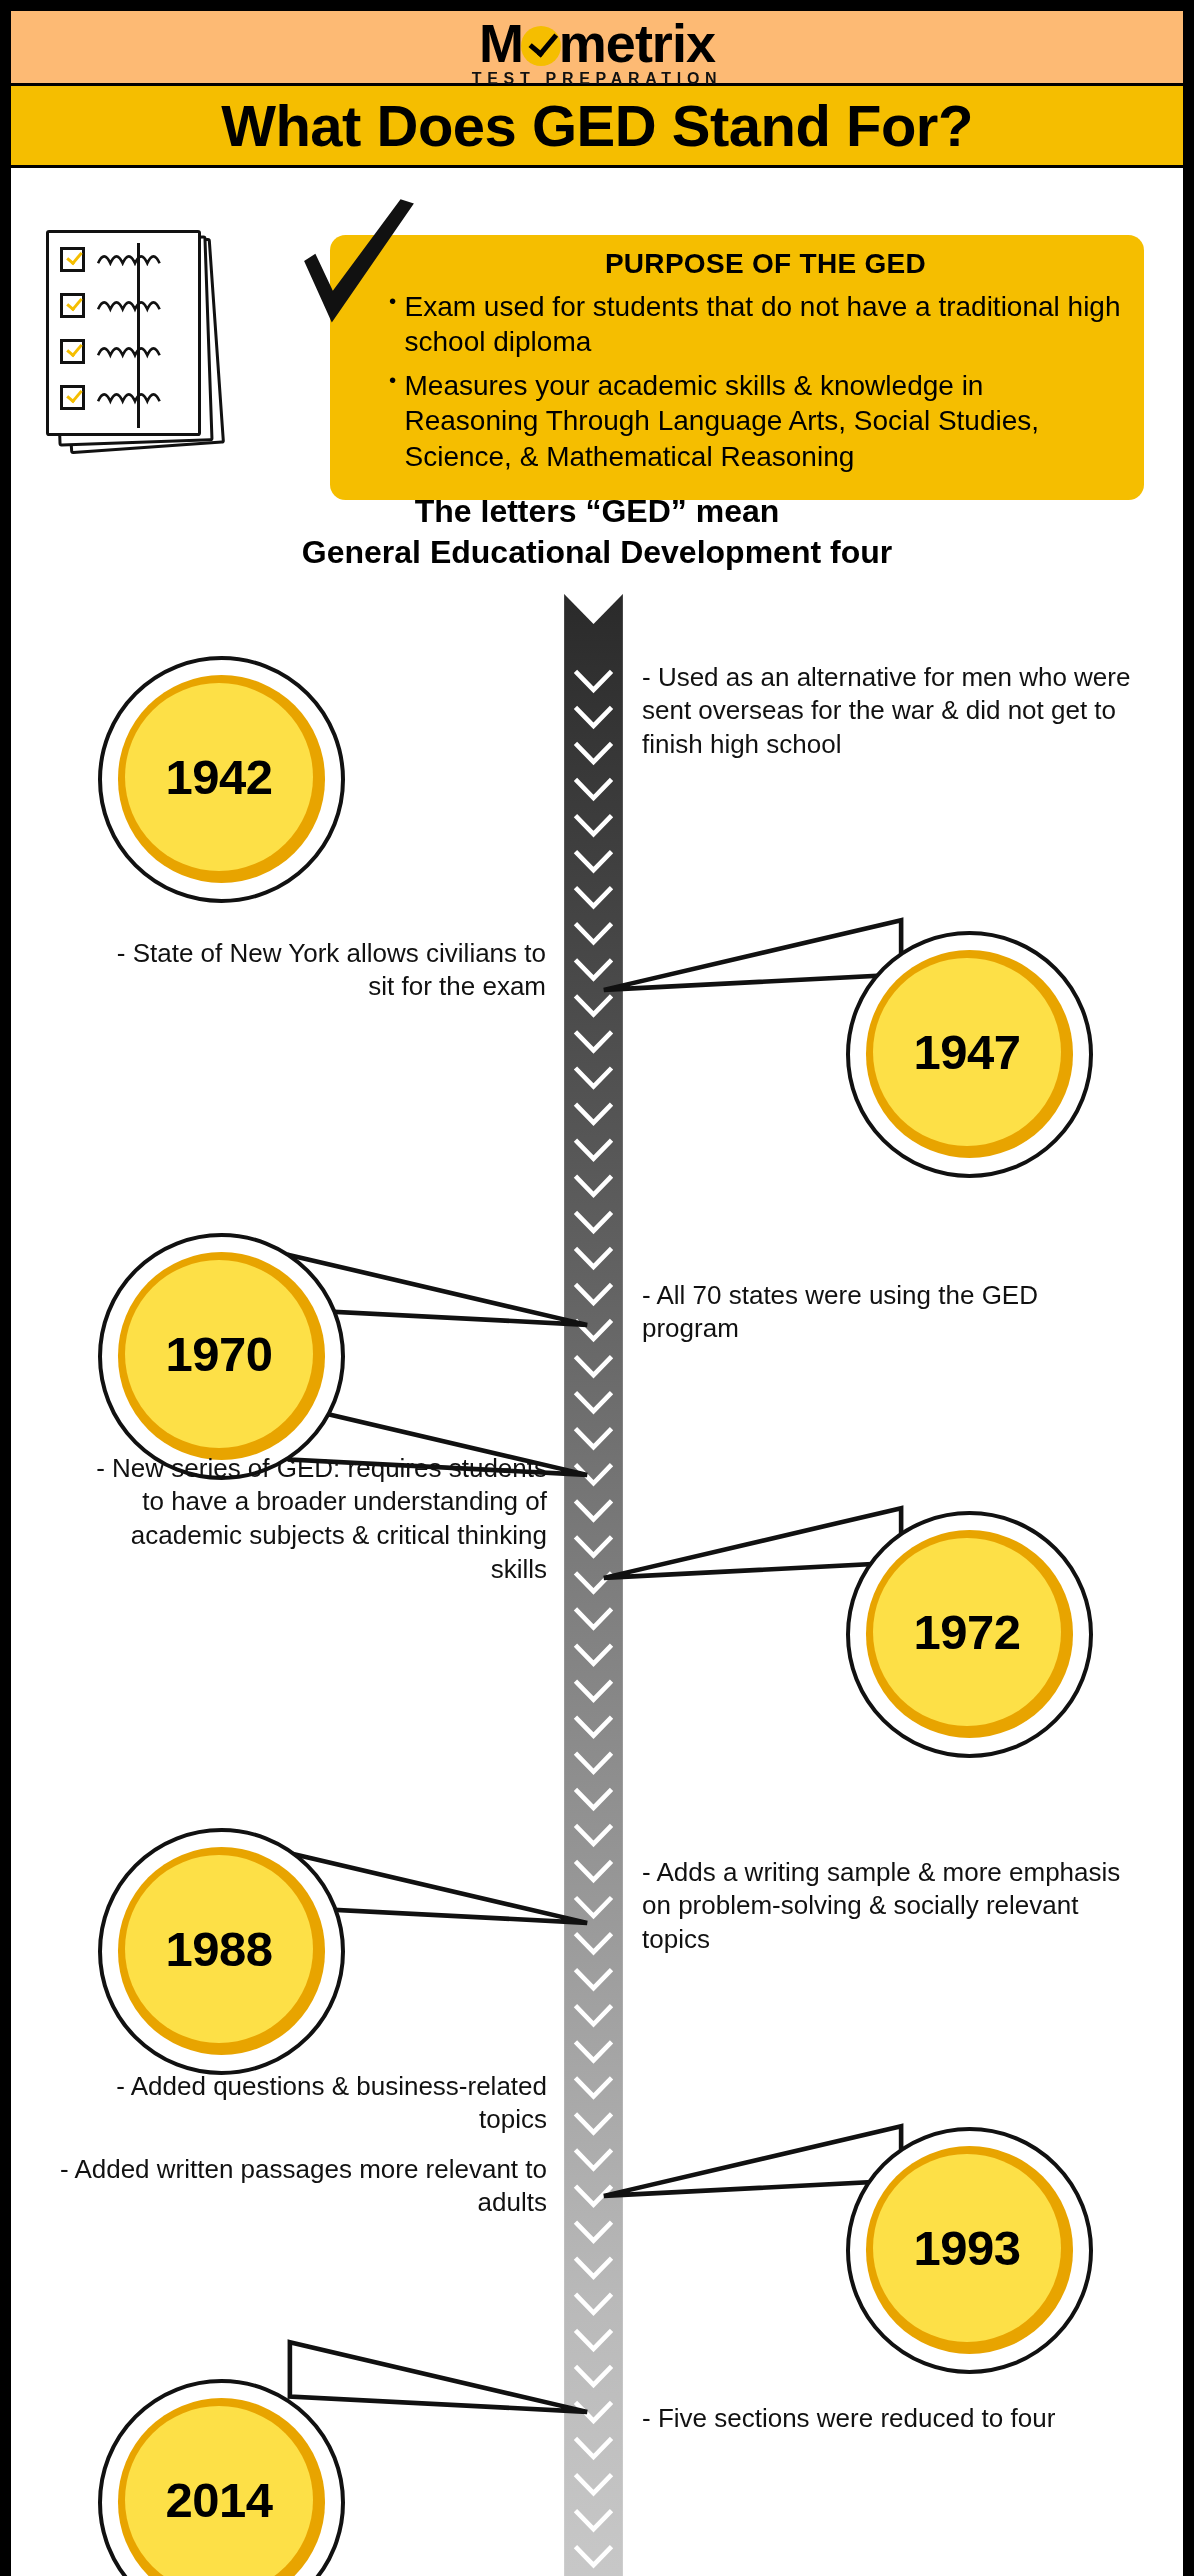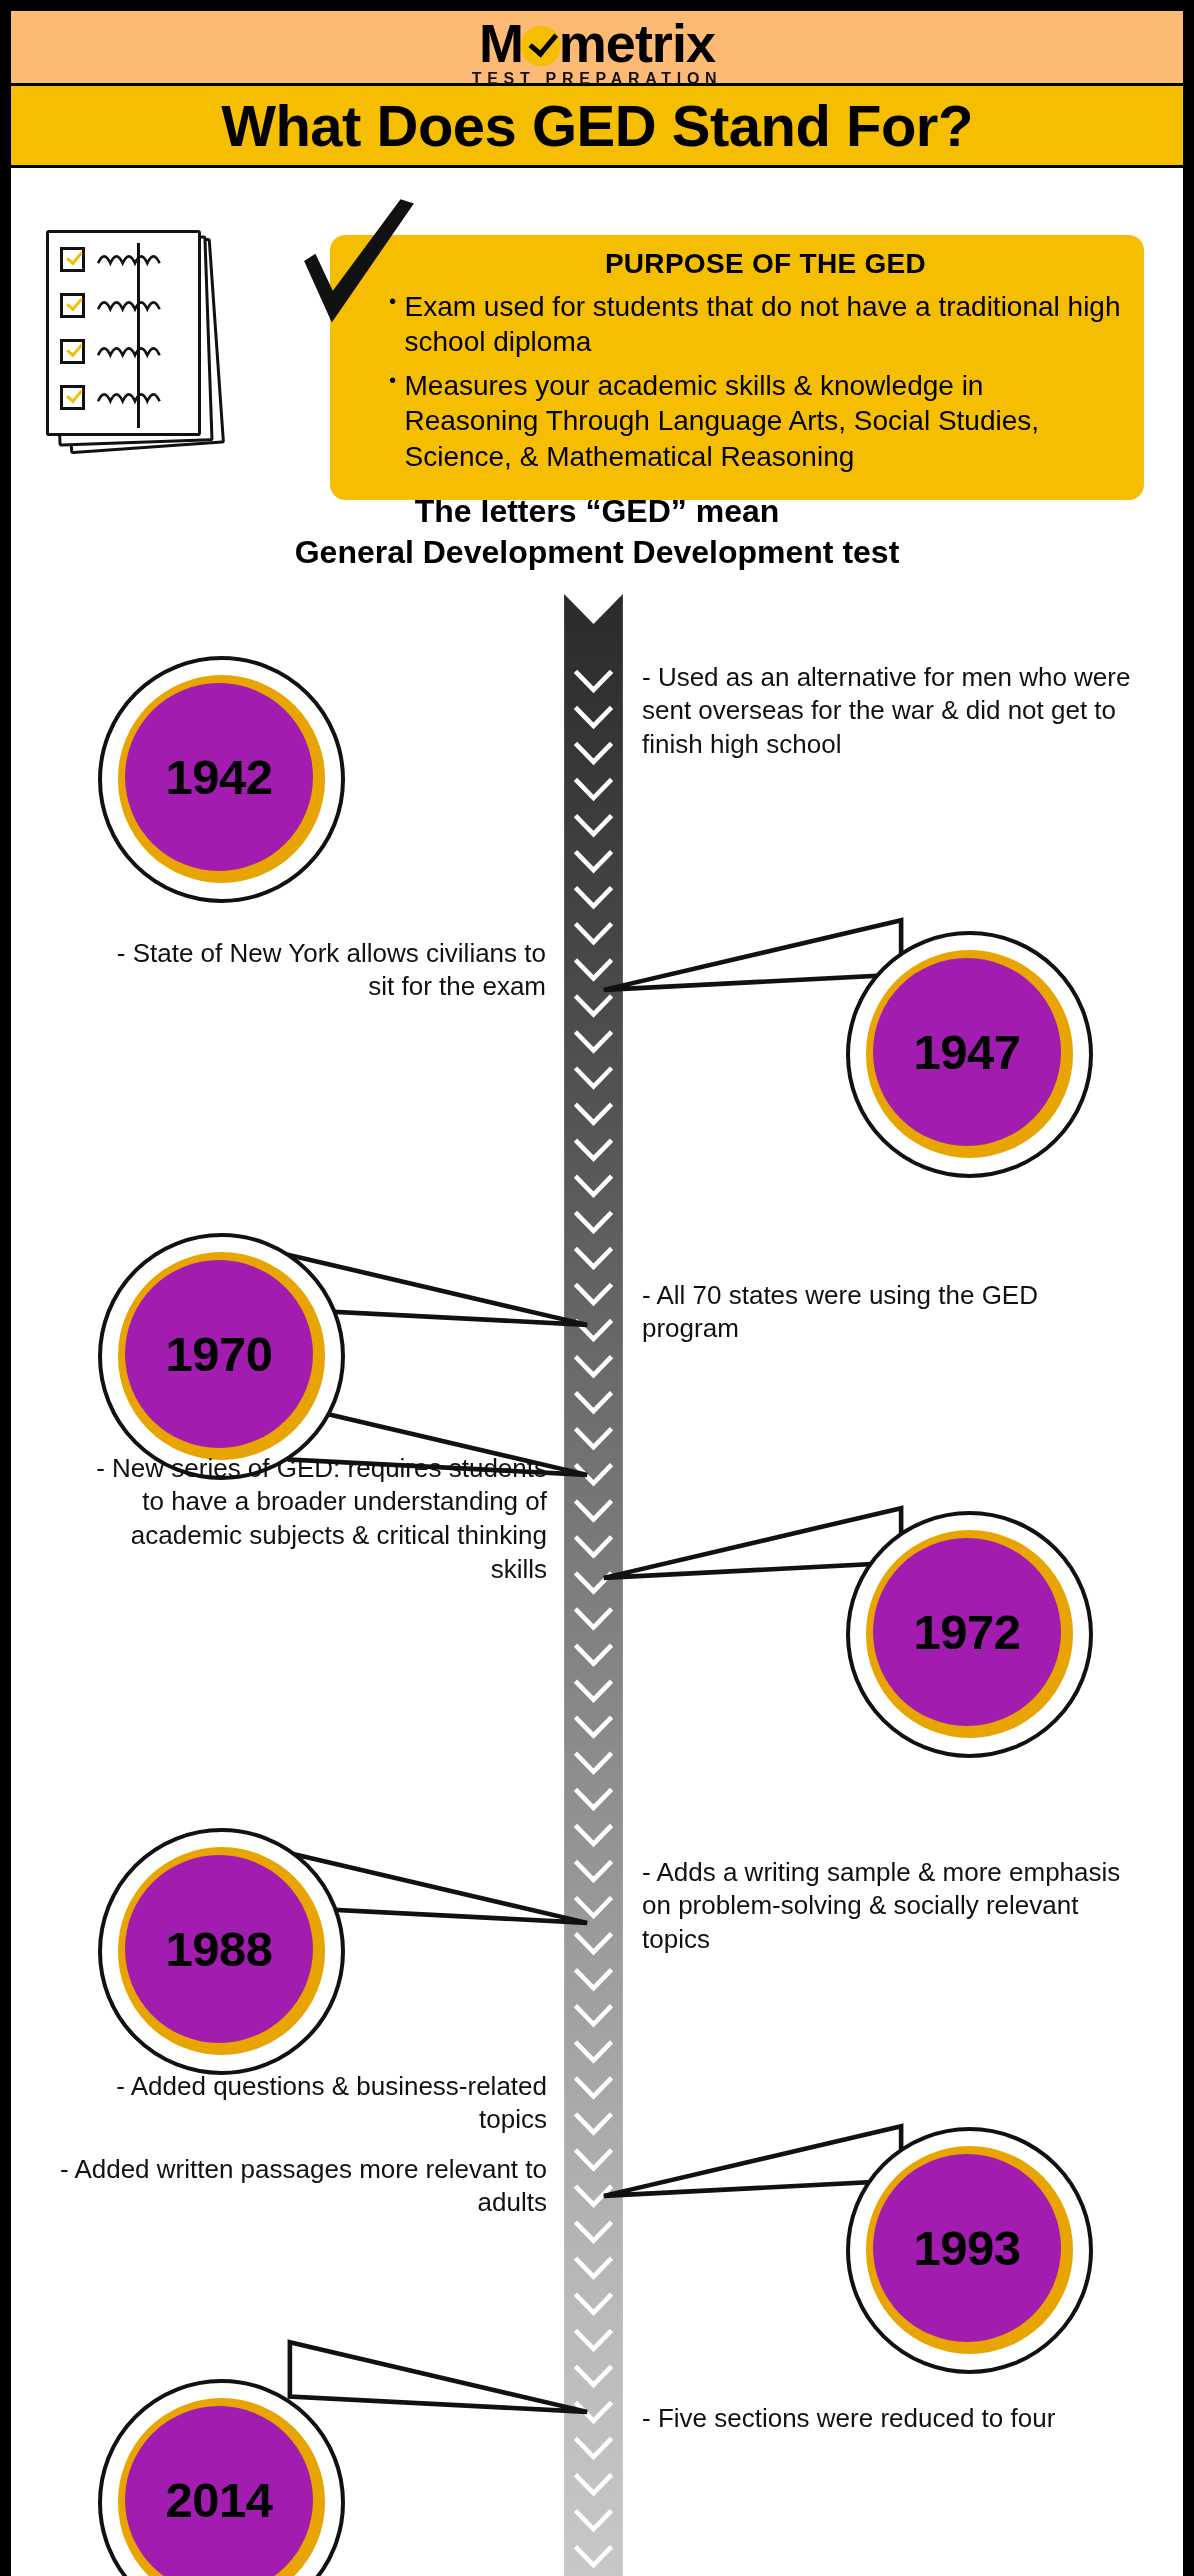"General Development Development test" div { text: Development Development test -> Educational Development four }
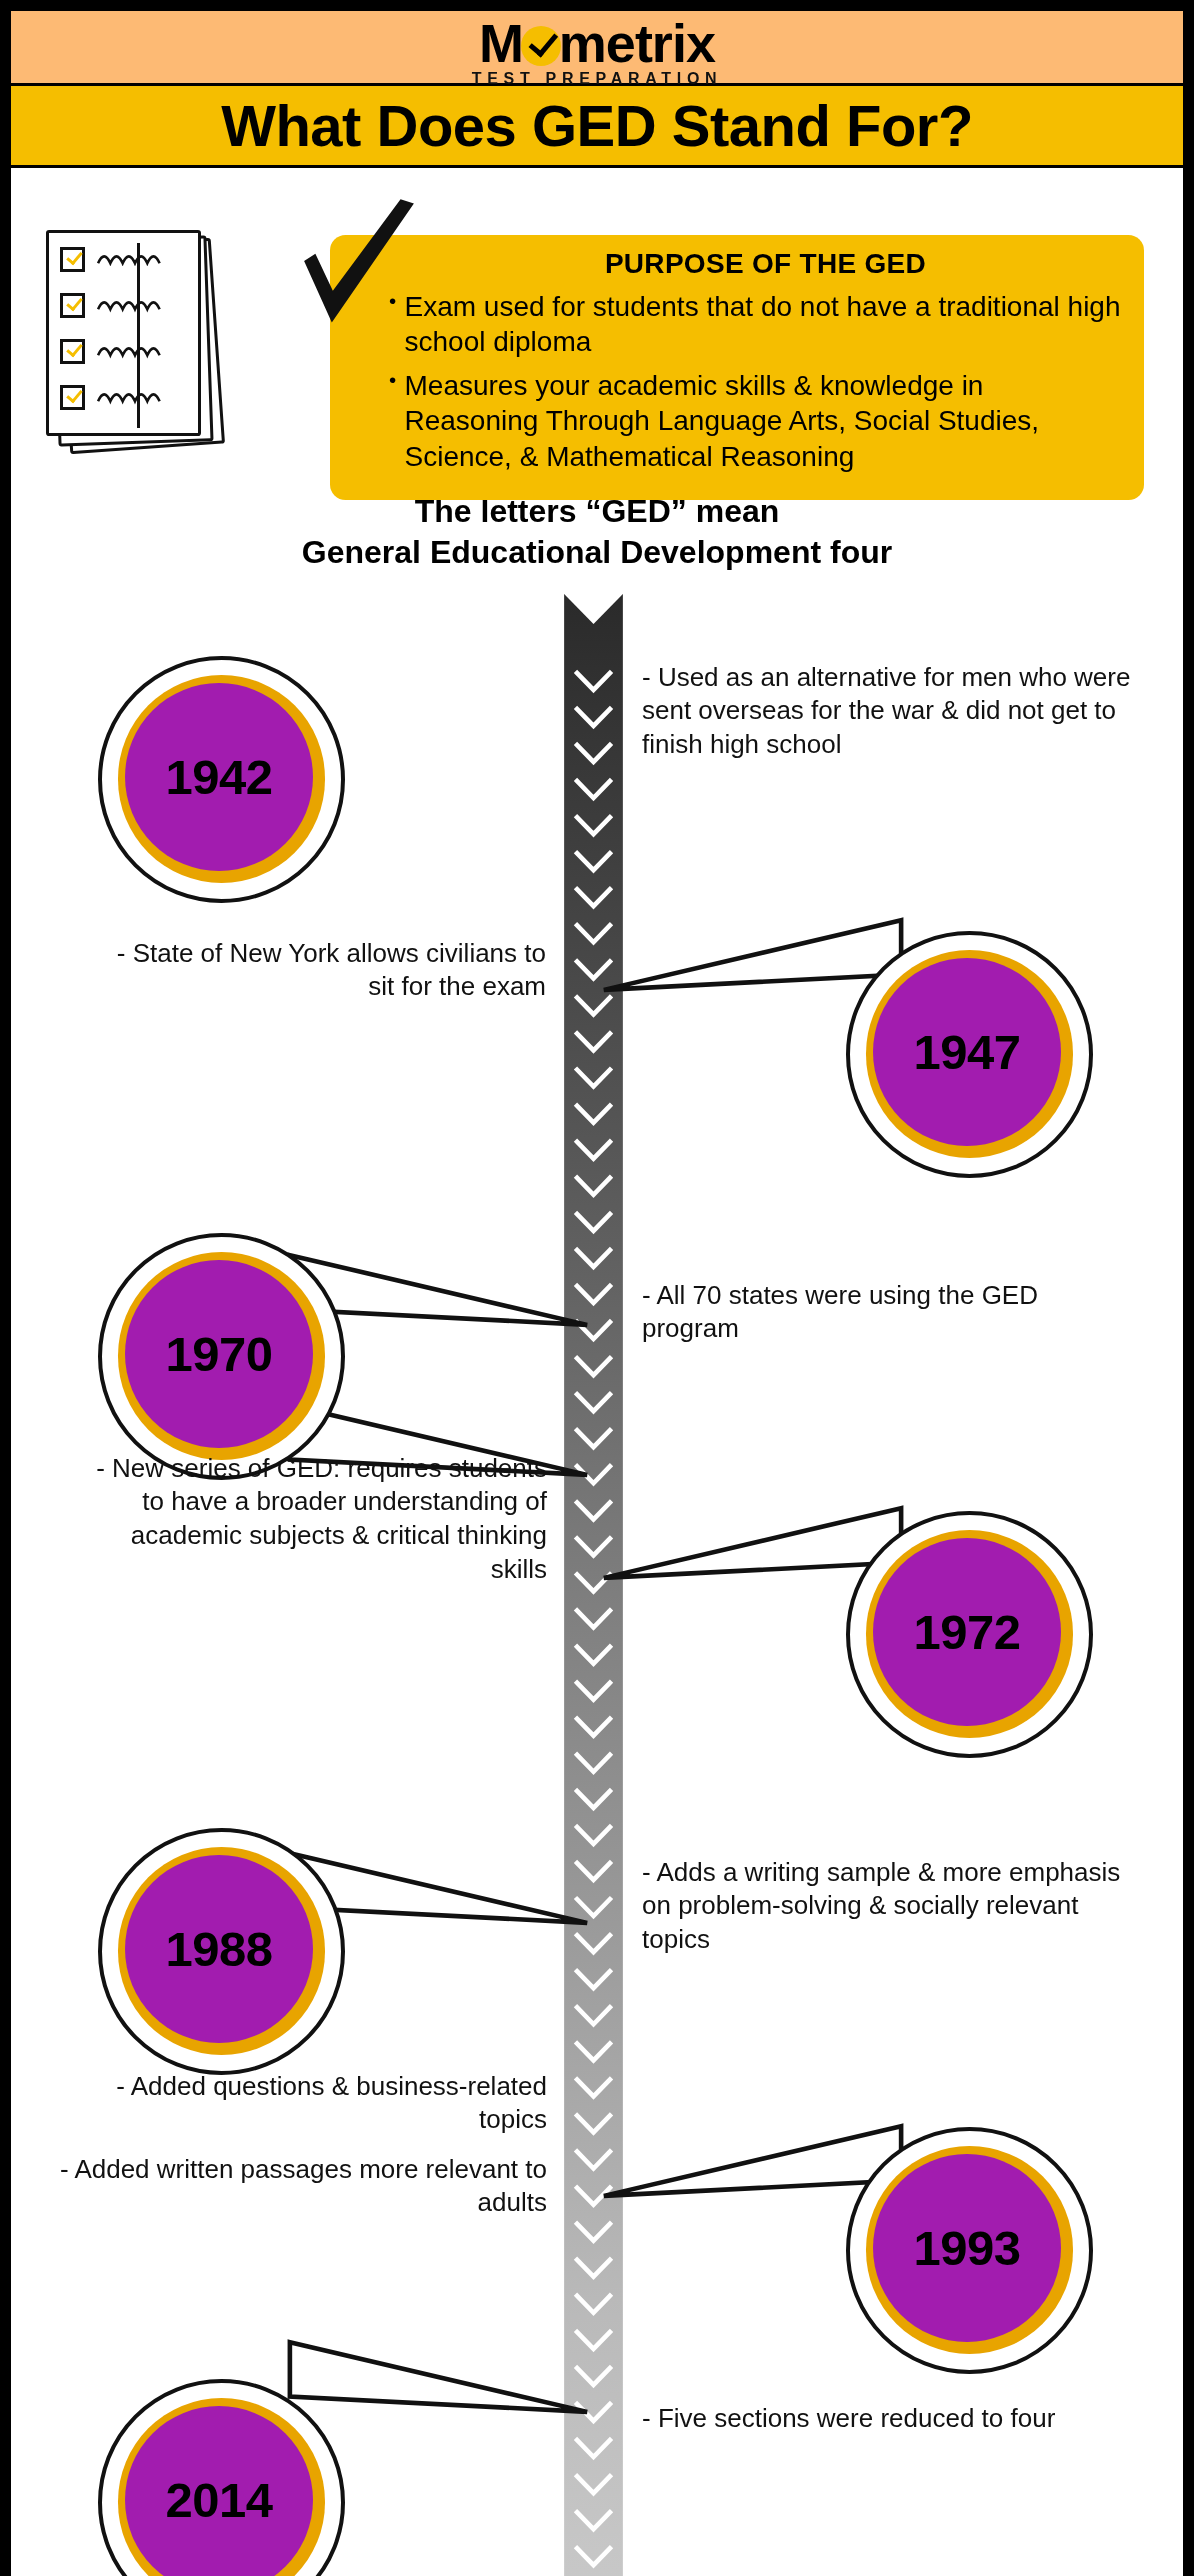"1942" .circle-inner { background: #a21caf -> #fde047 }
